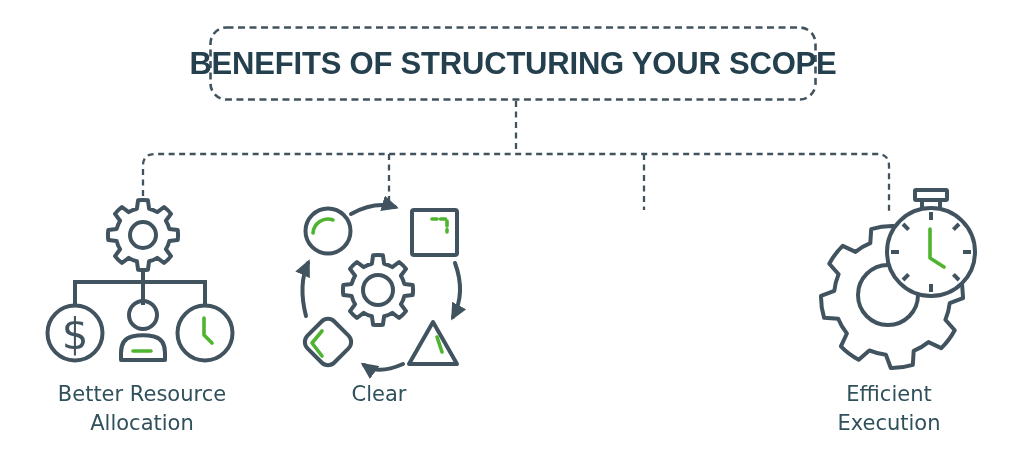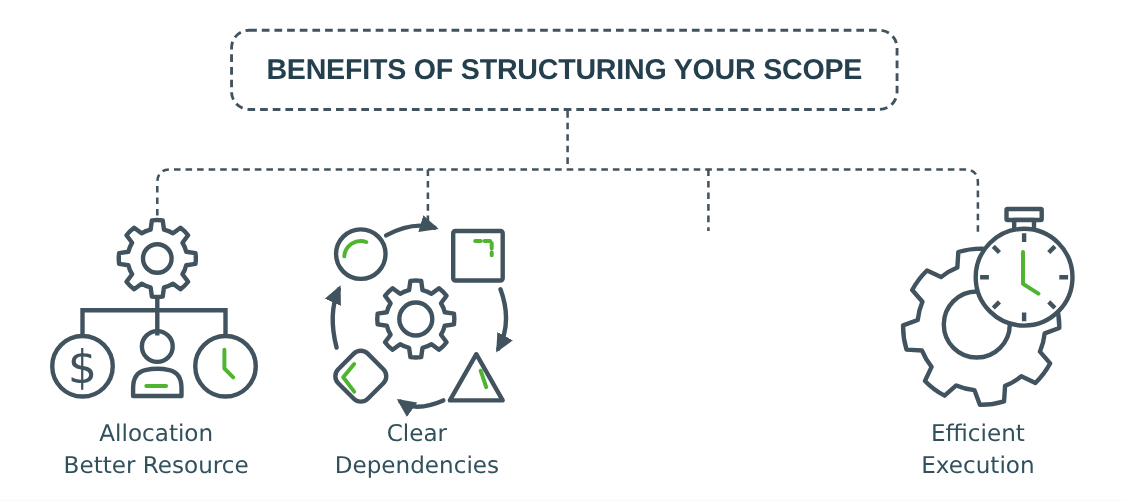"BENEFITS OF STRUCTURING YOUR SCOPE" #title-text { font-size: 26px -> 31px }
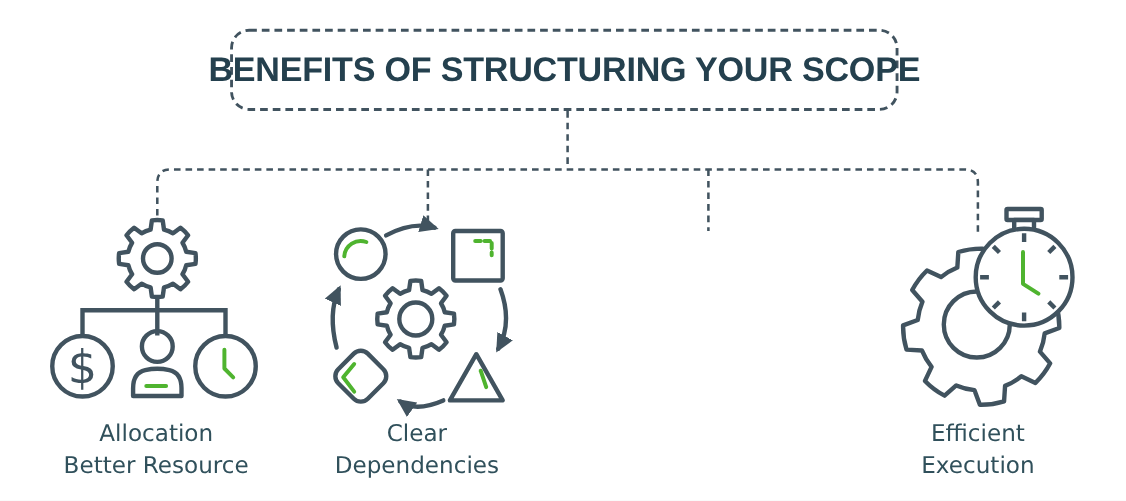"Allocation" div { order: before "Better Resource" -> after "Better Resource" }
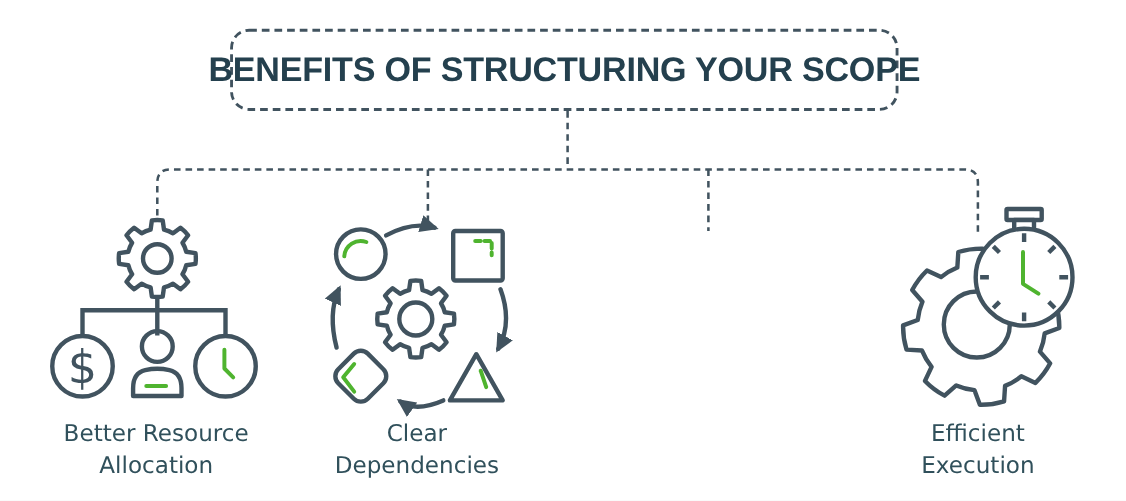"Dependencies" div { html: <div>Dependencies</div> -> none }
